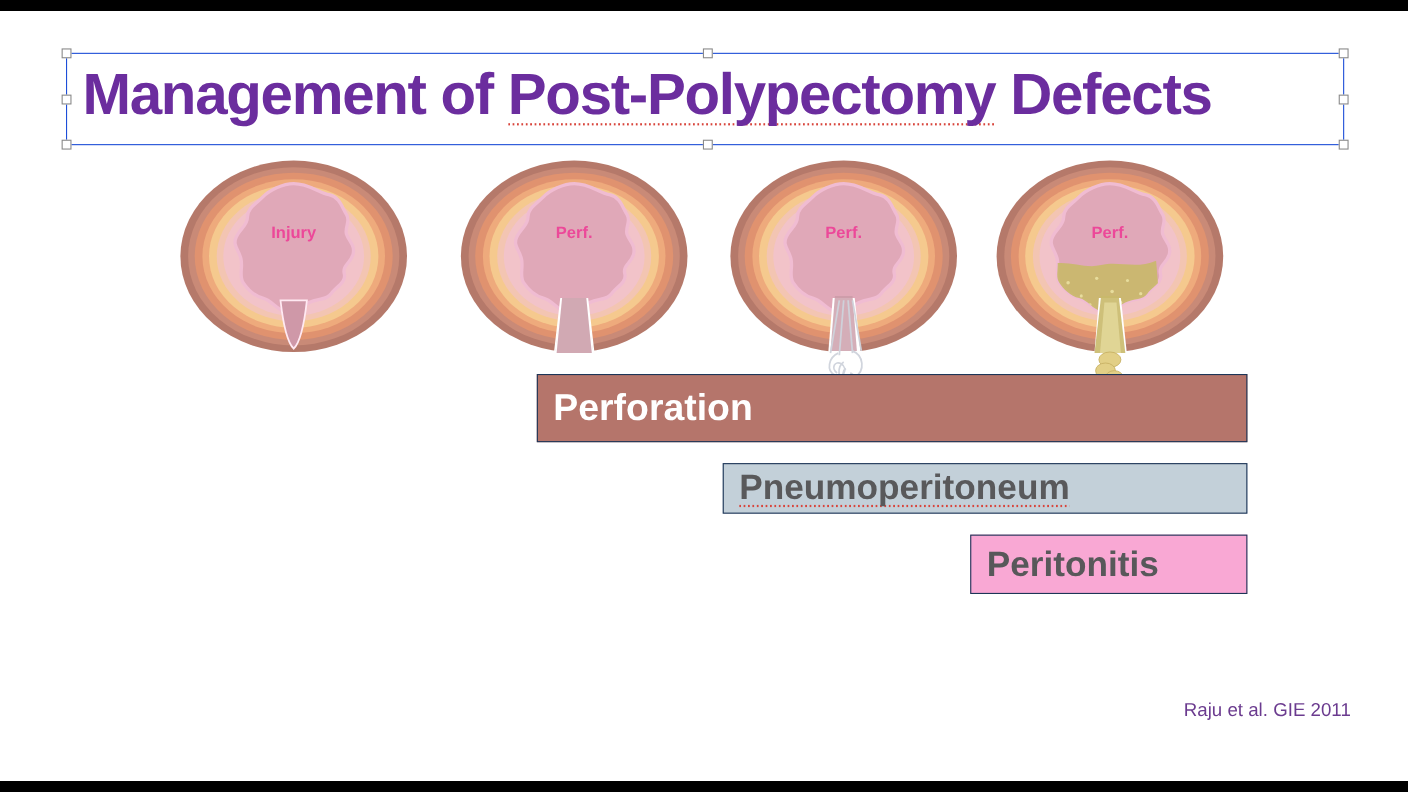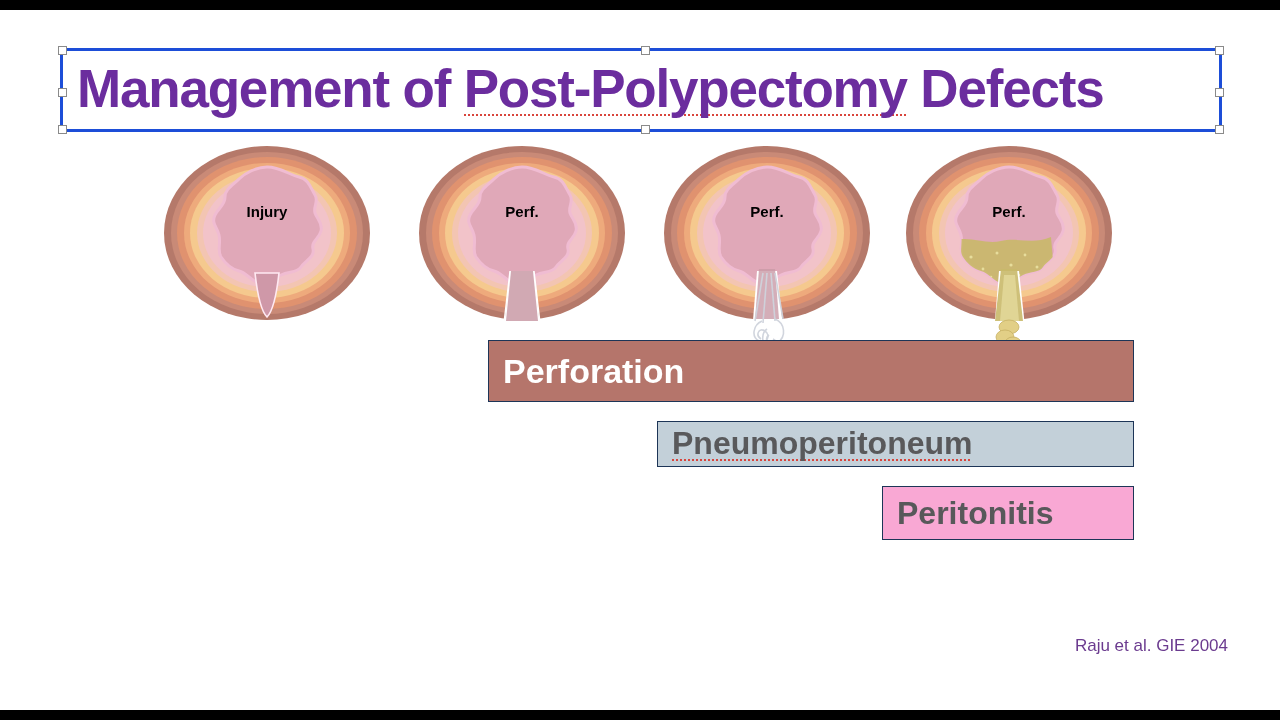"Management of Post-Polypectomy Defects" .title-selection { border: 3px solid #1d4ed8 -> 1px solid #1d4ed8 }
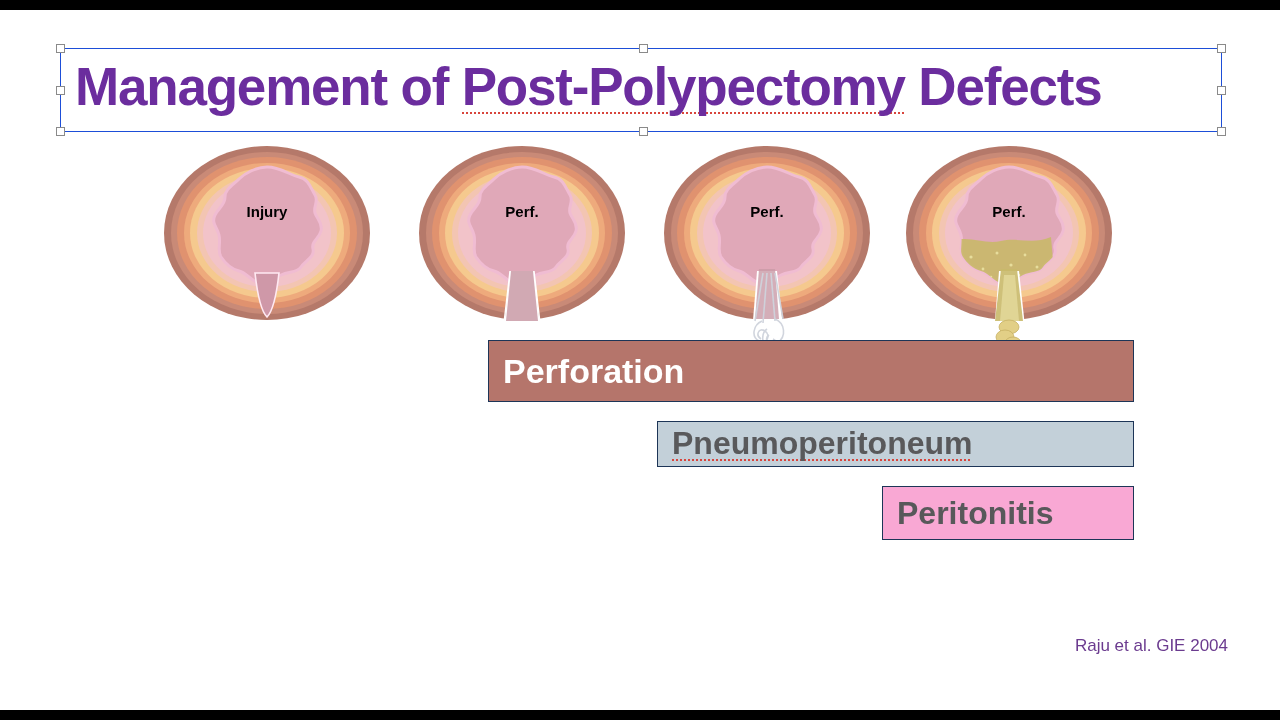"Injury" .circ .lbl { color: #000000 -> #ec4899 }
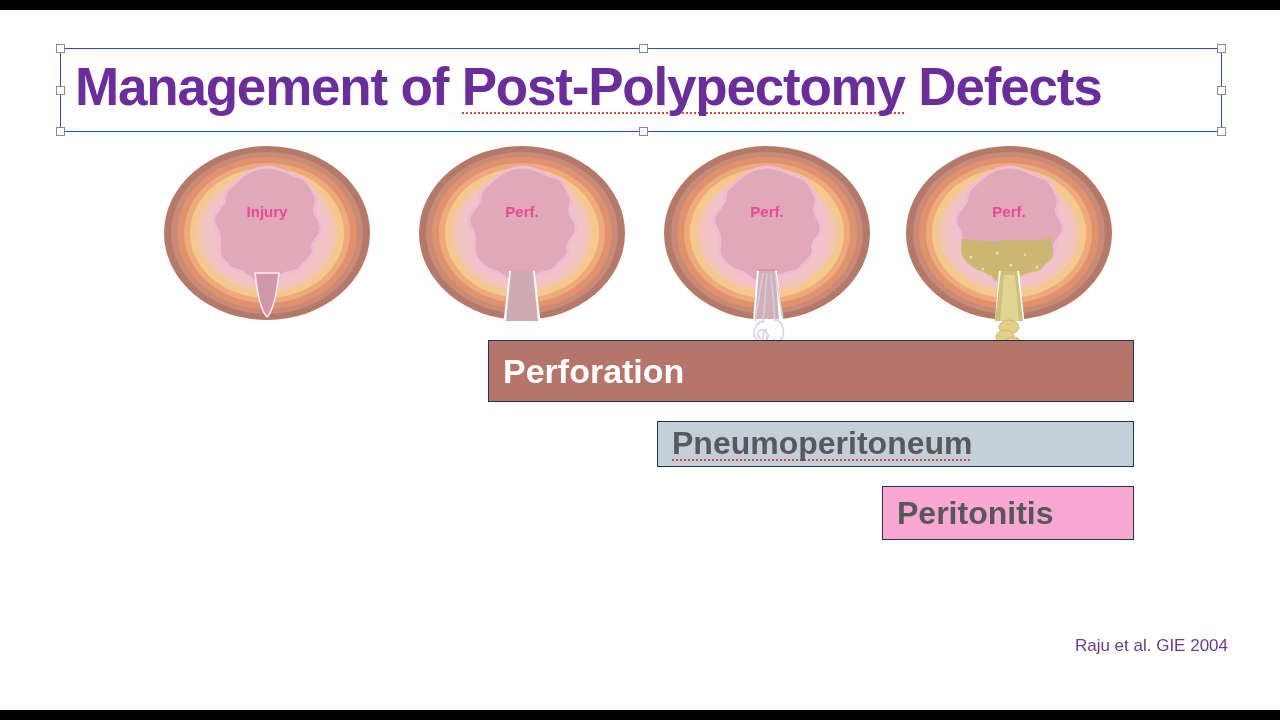"Raju et al. GIE 2004" div { text: 2004 -> 2011 }
